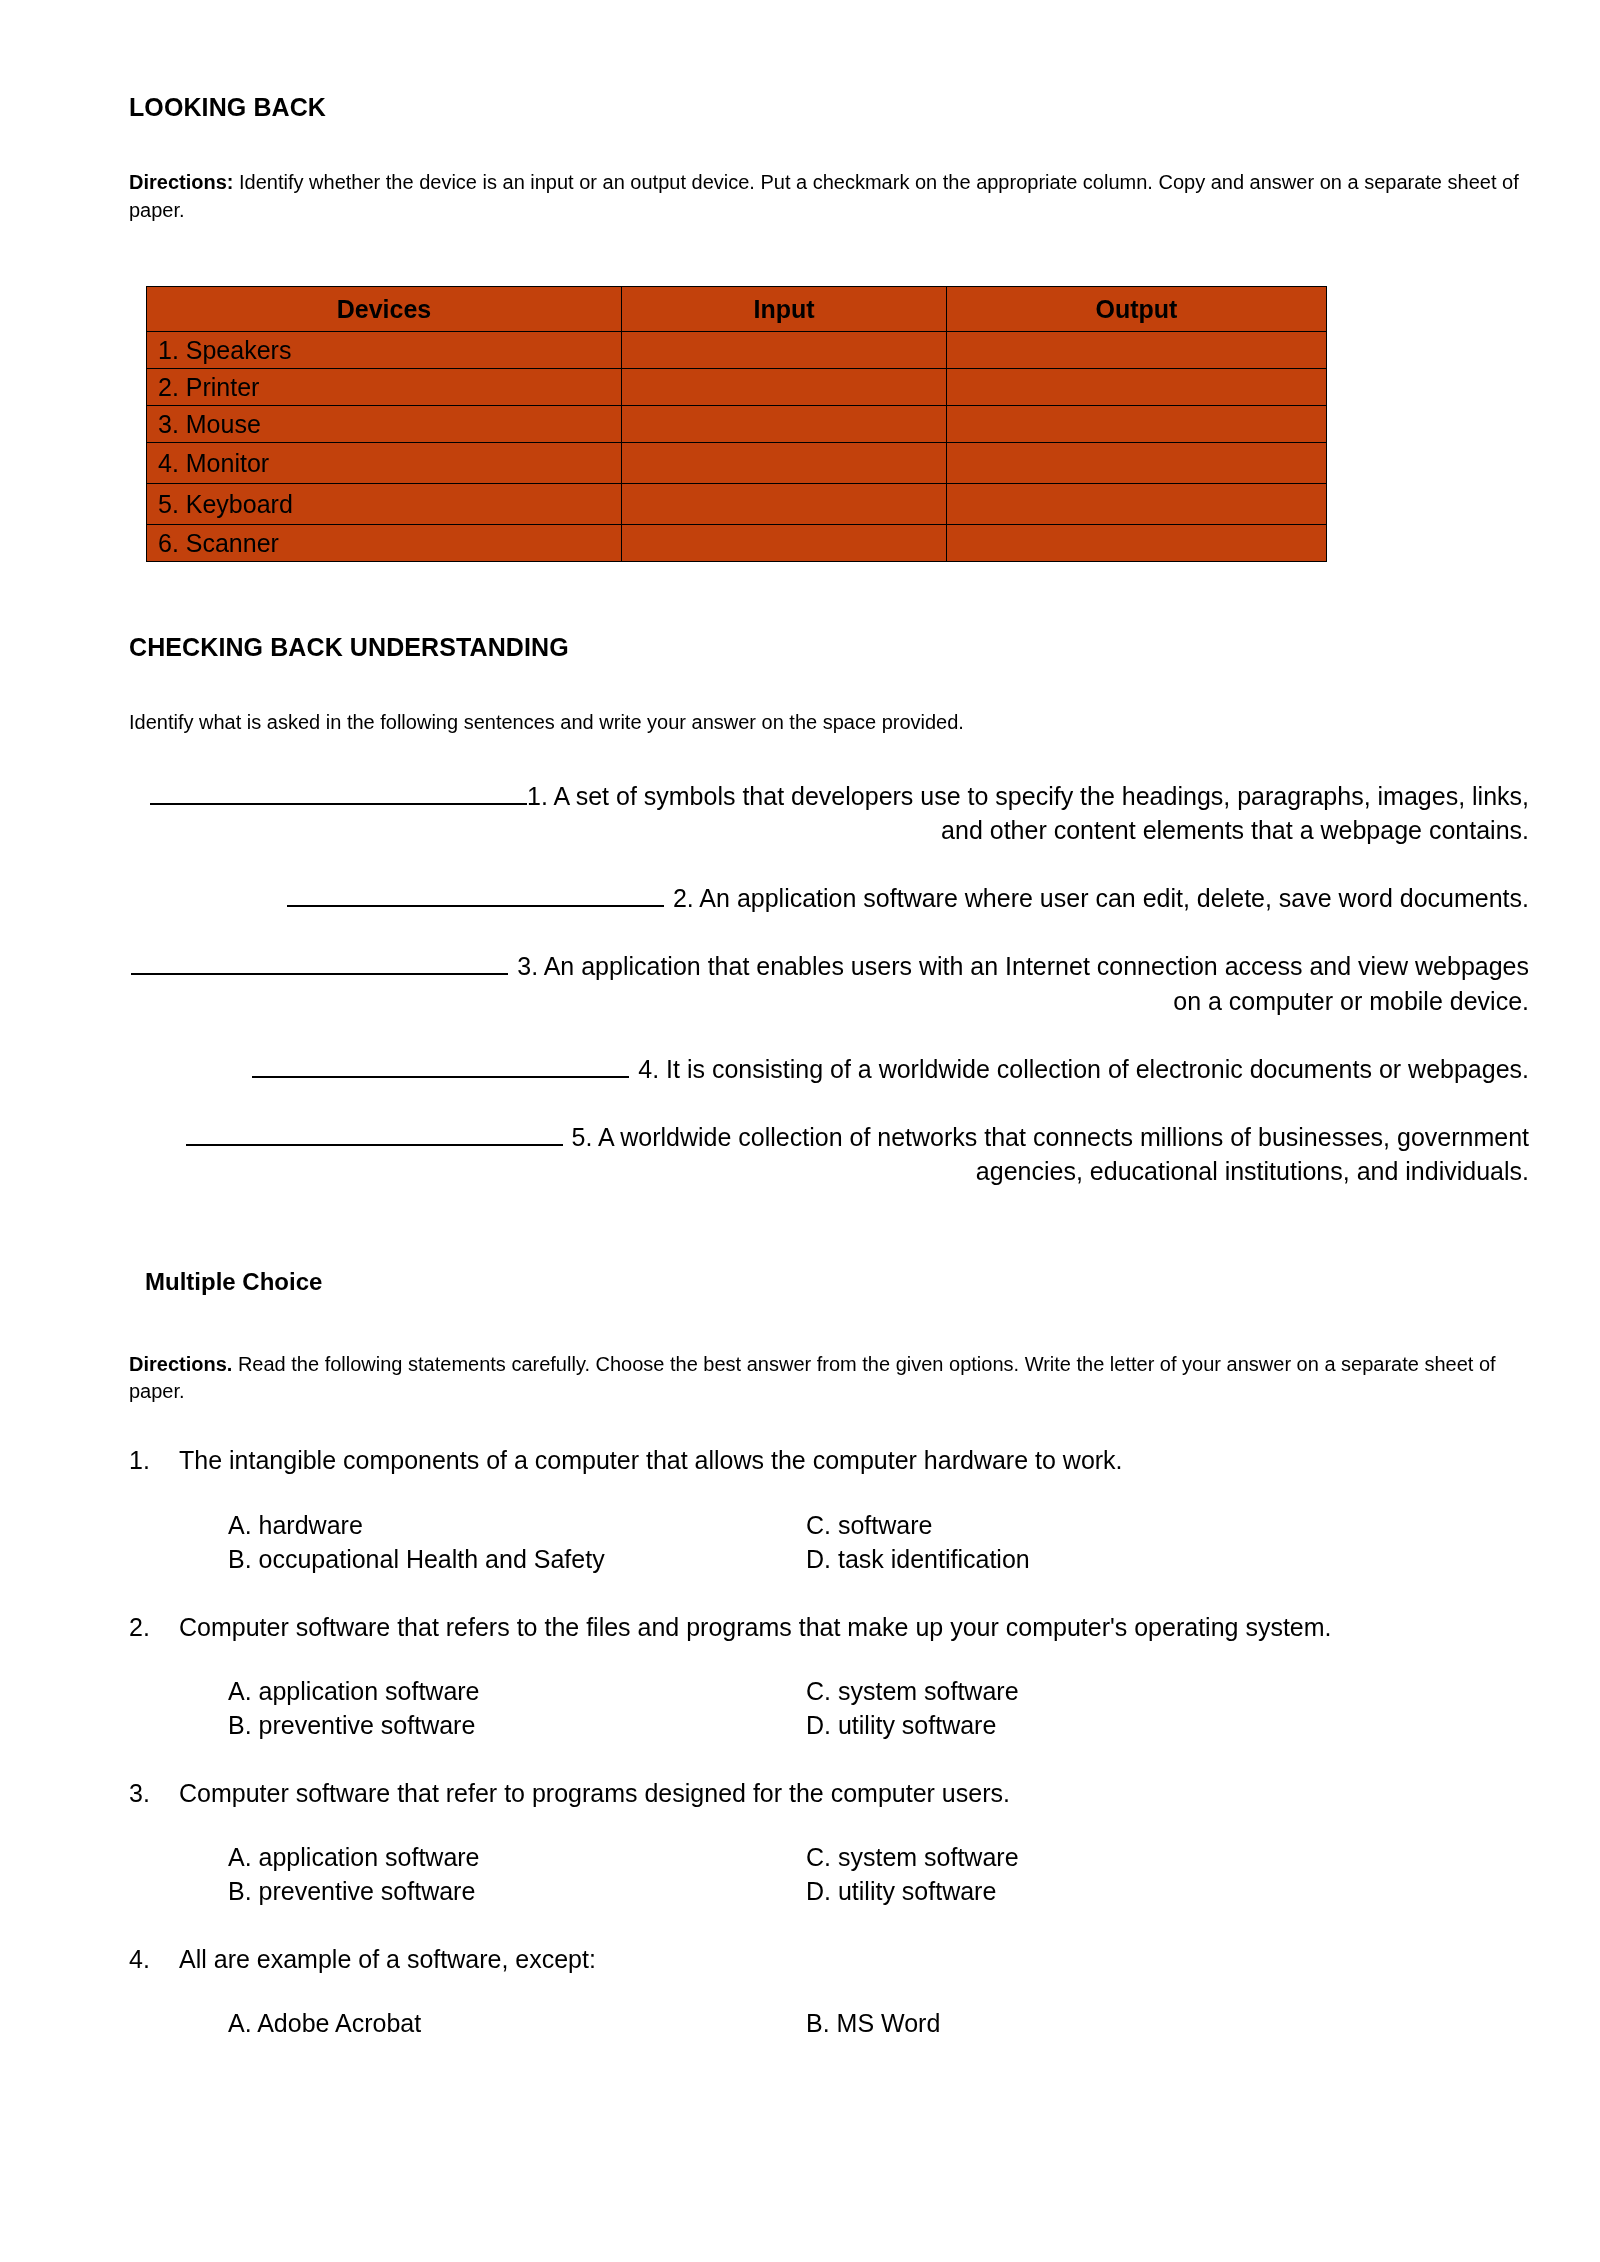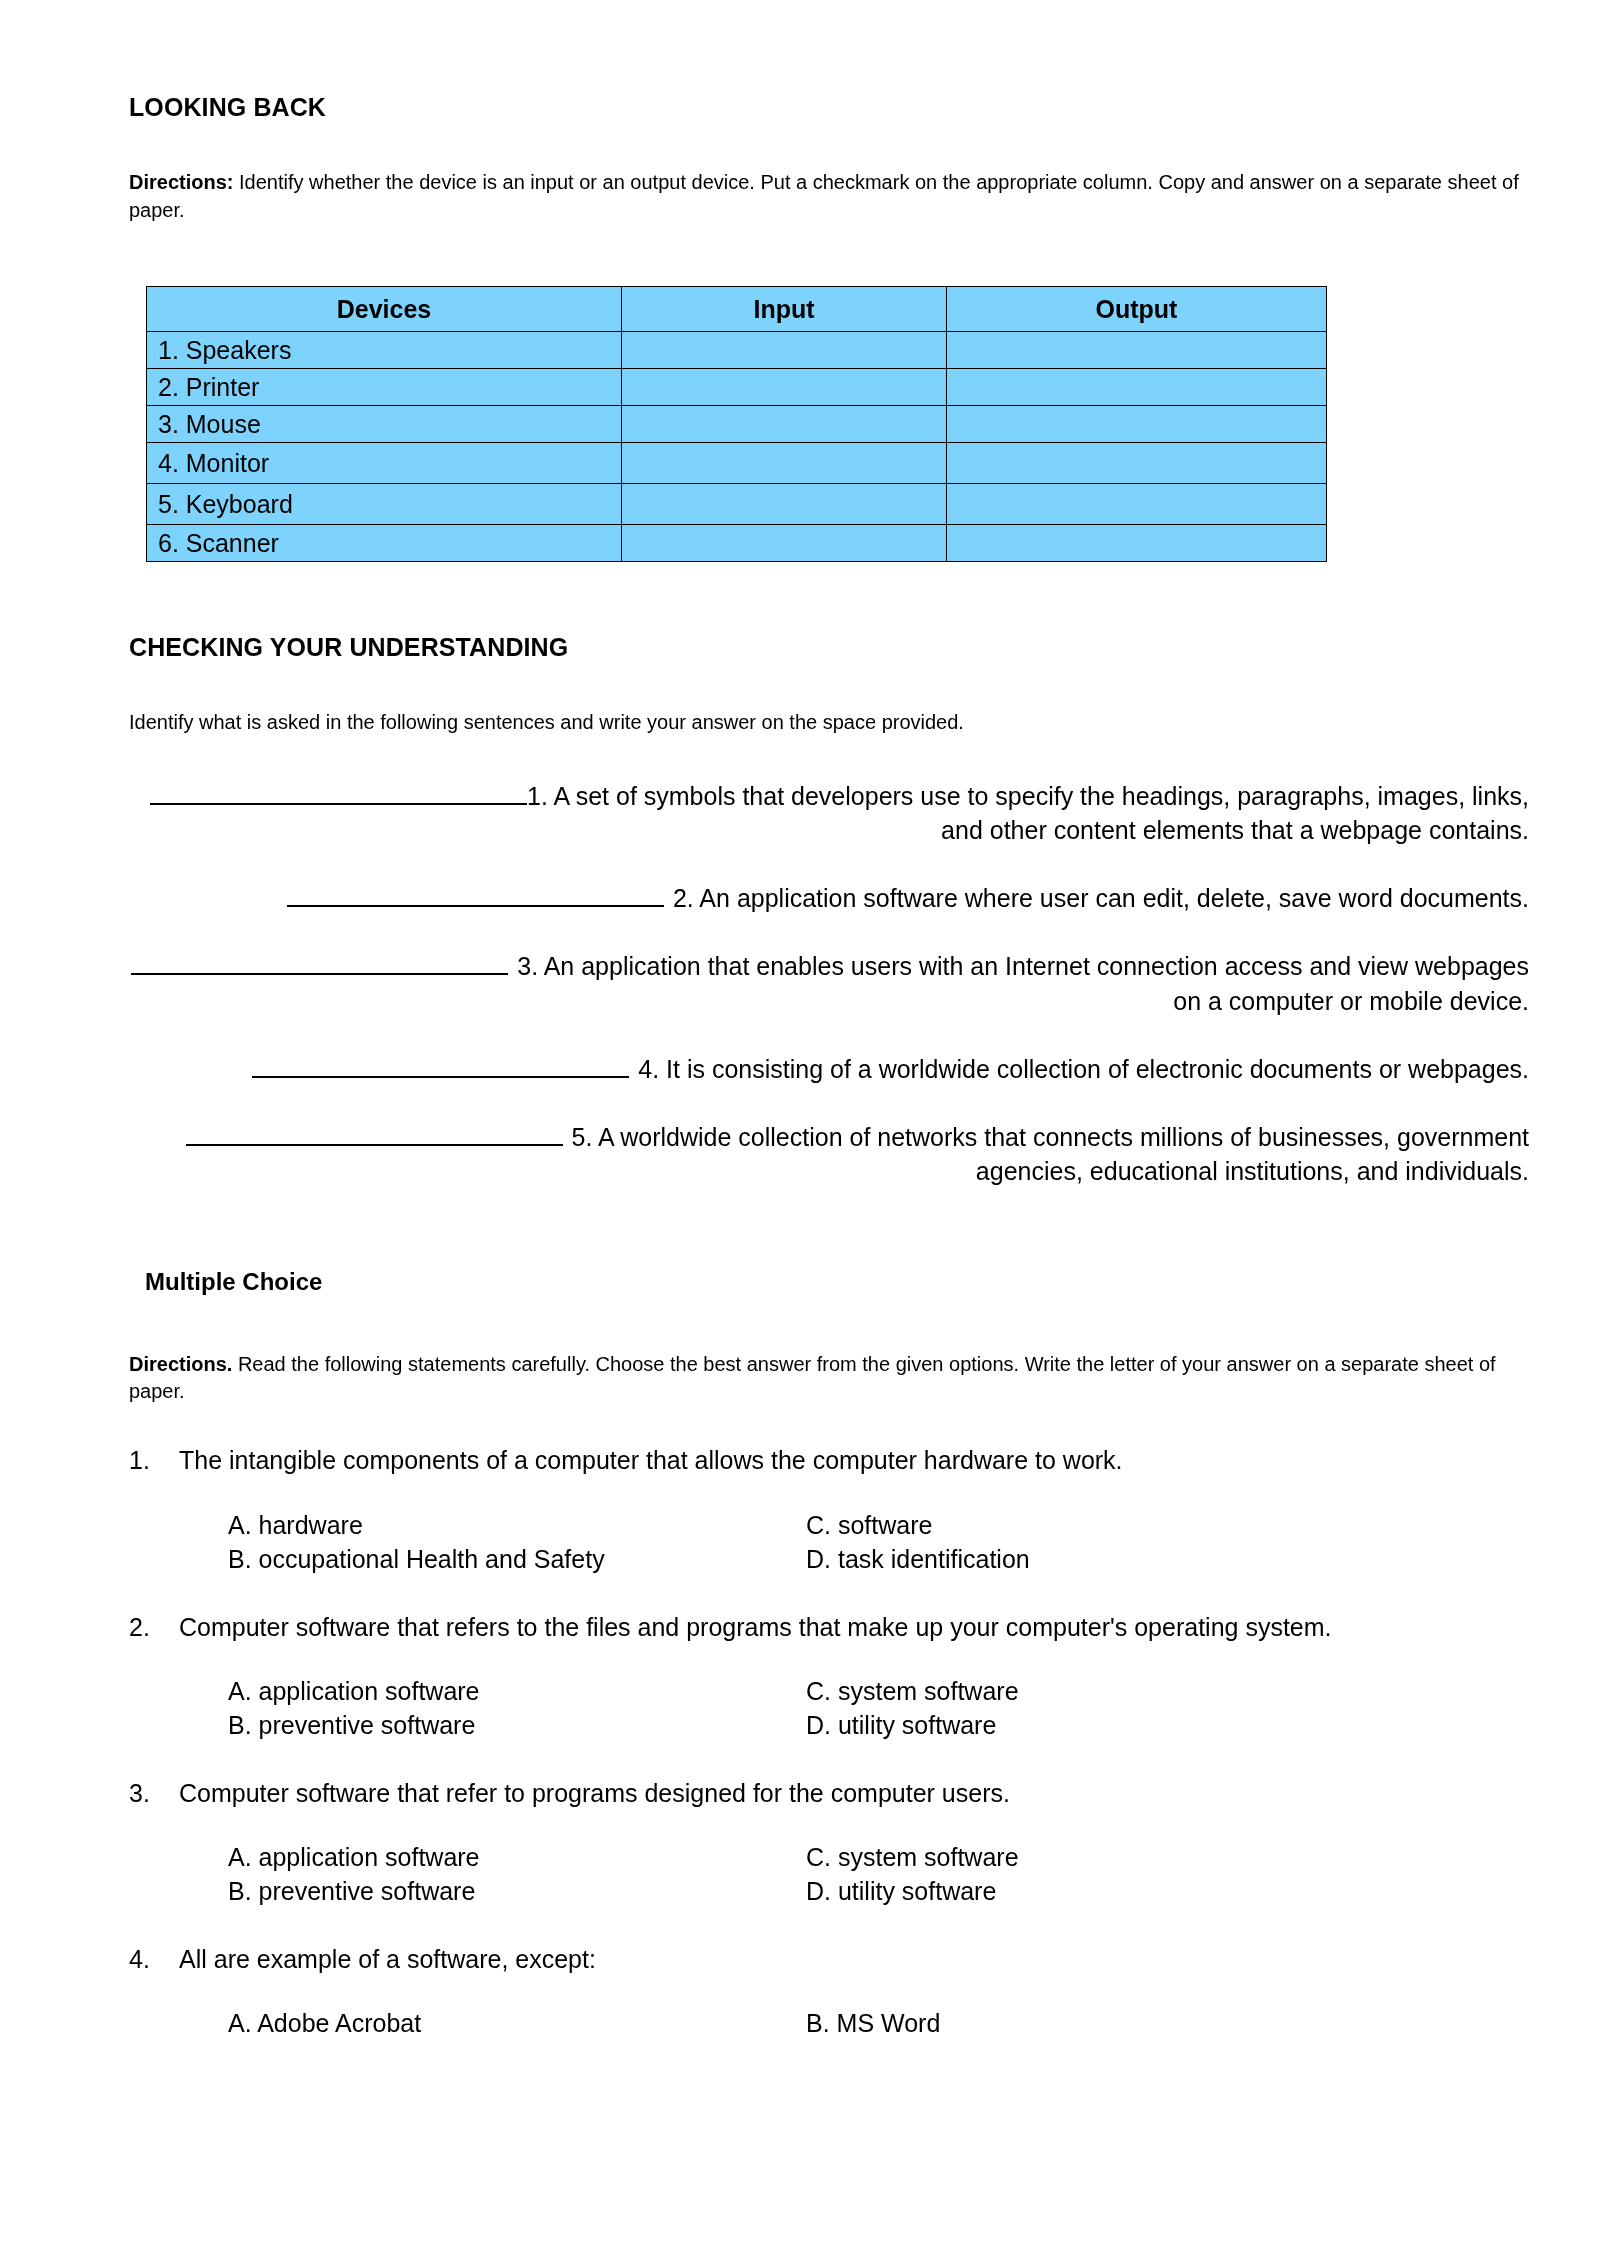"Devices" table.devices-table th, table.devices-table td { background: #7dd3fc -> #c2410c }
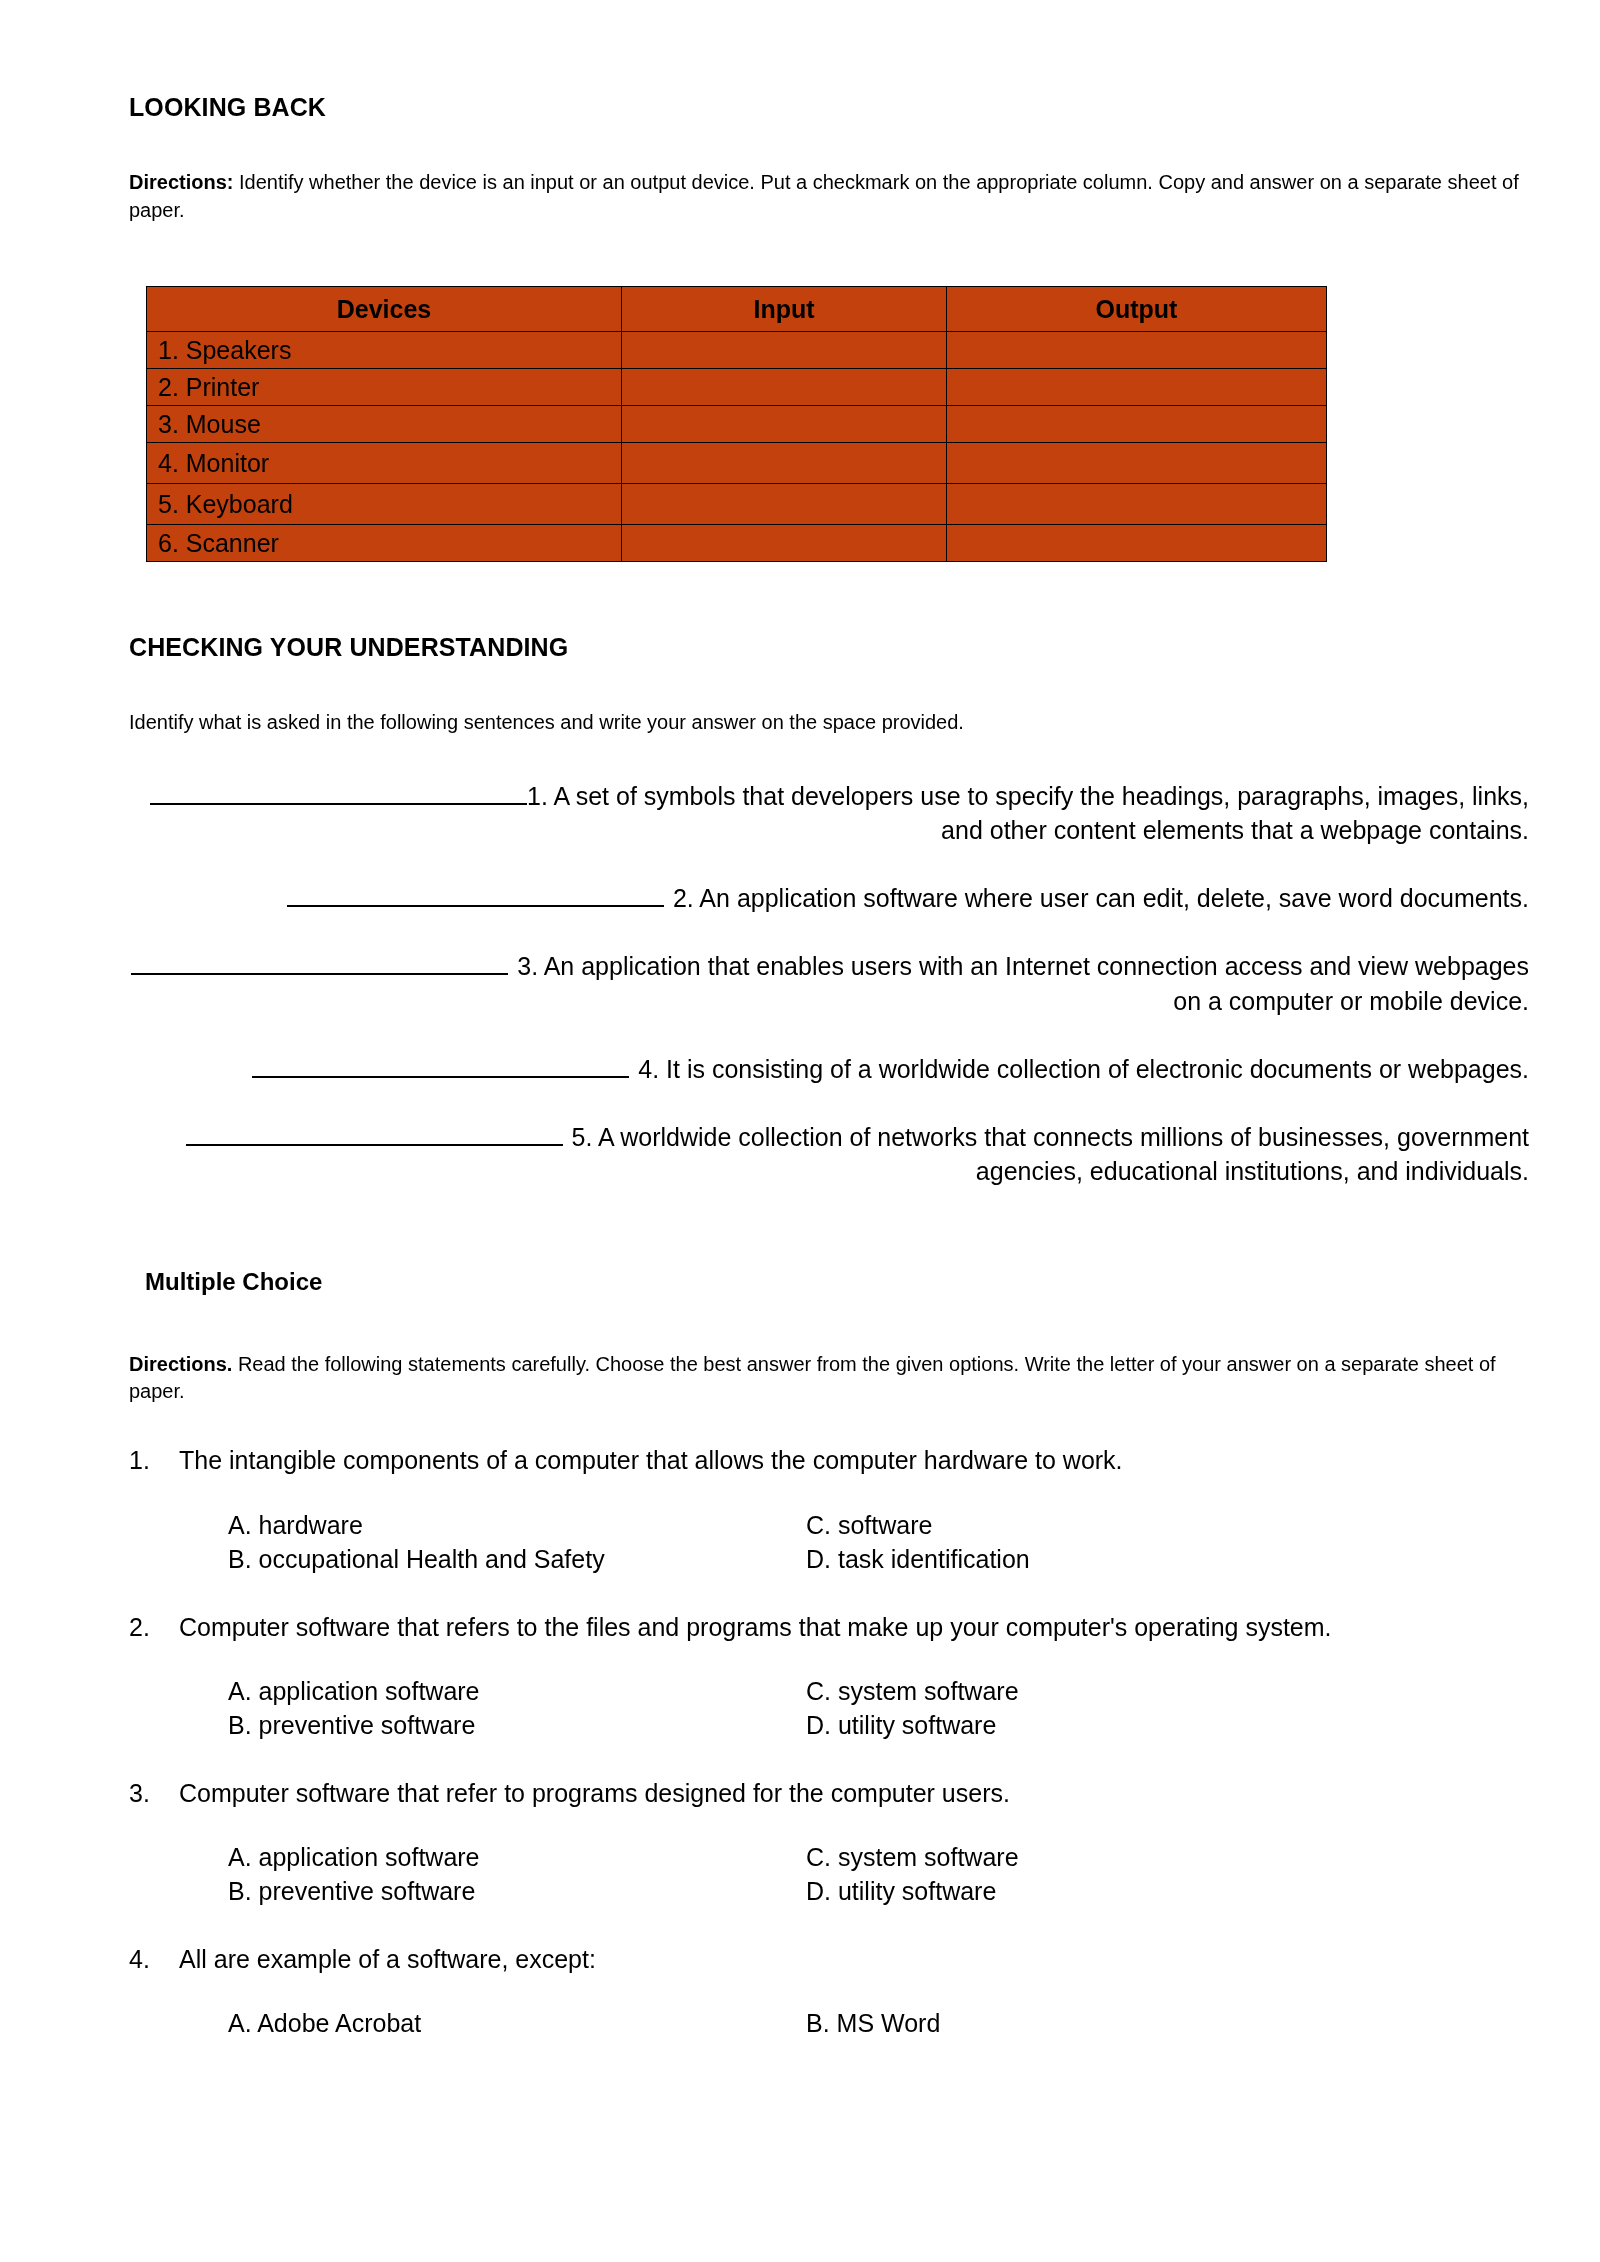"CHECKING YOUR UNDERSTANDING" h2.section-heading { text: YOUR -> BACK }
